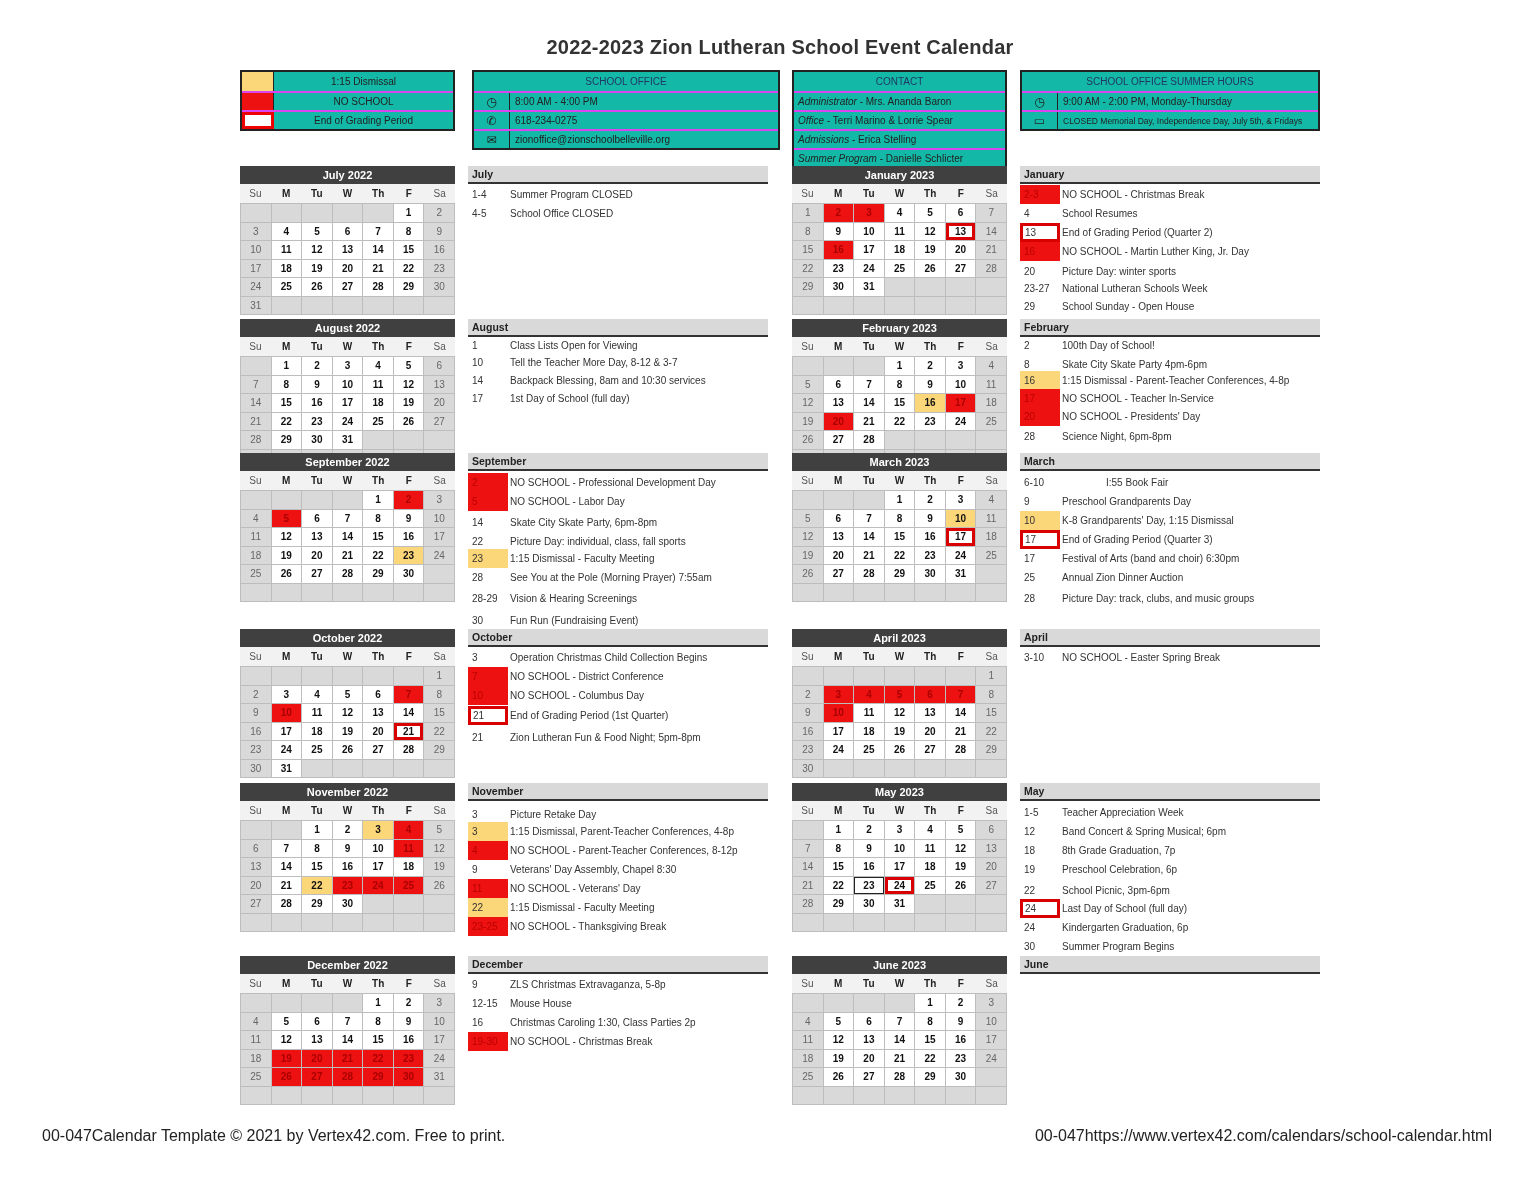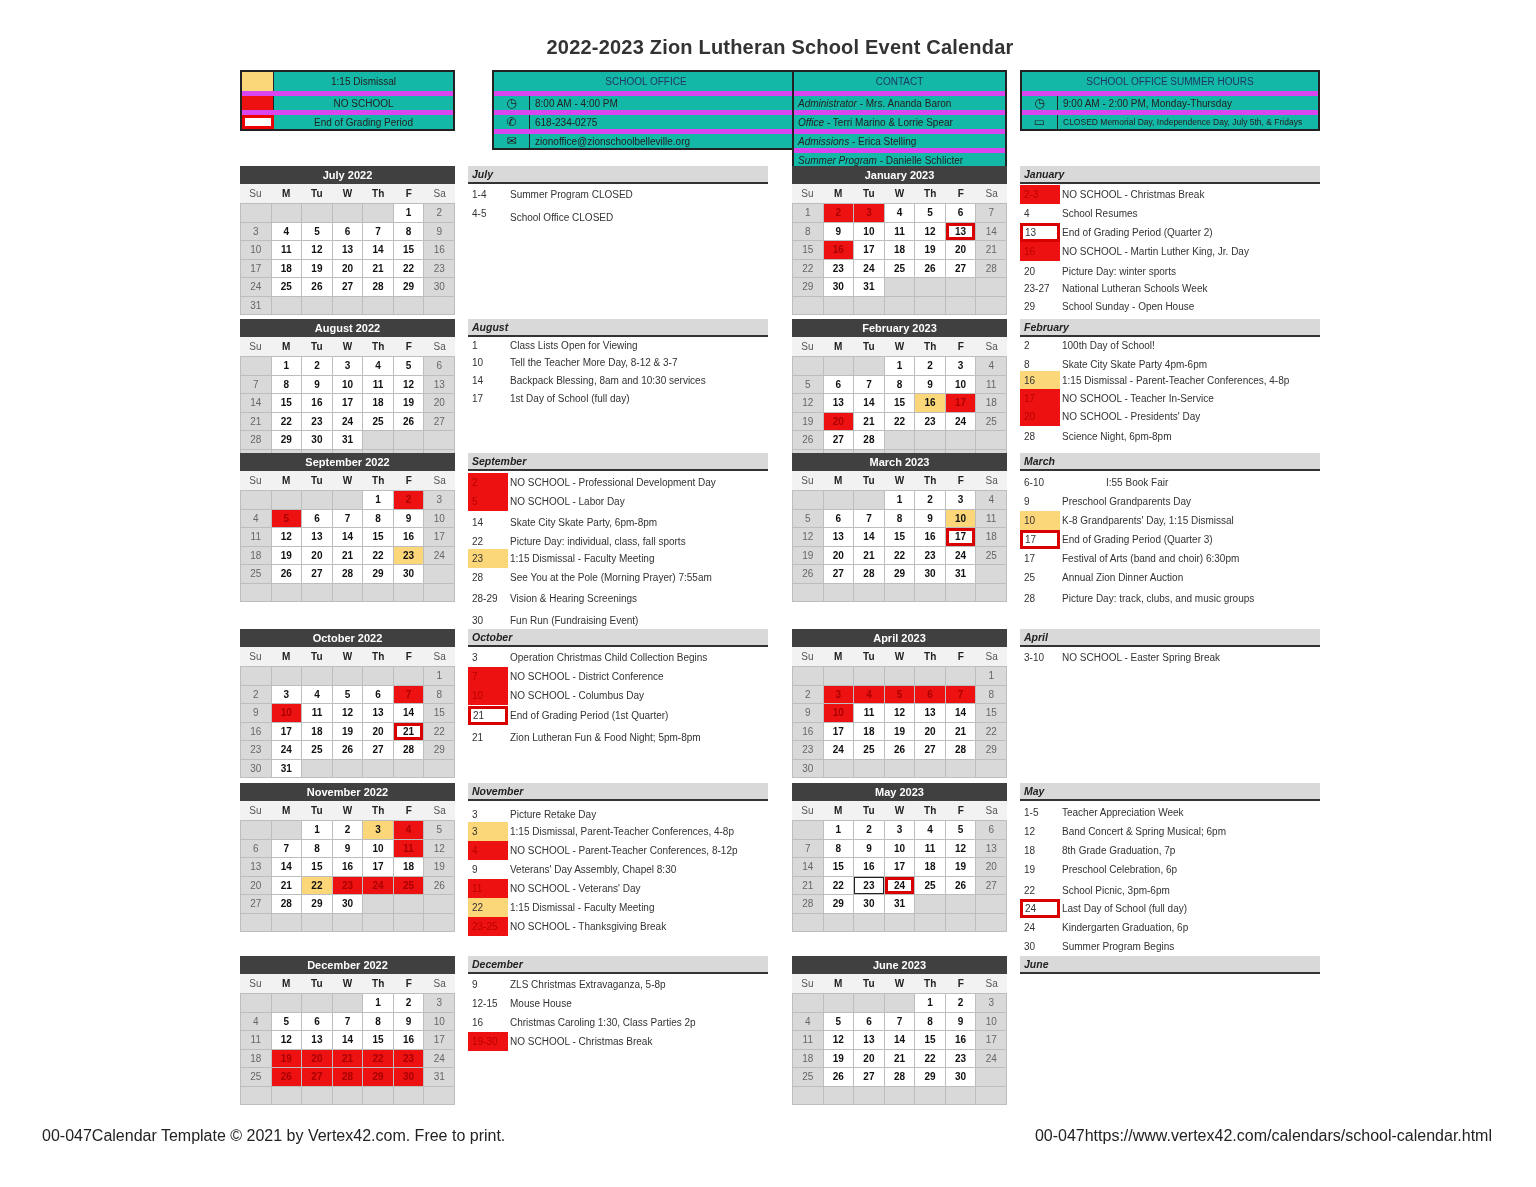"SCHOOL OFFICE" .office { left: 492px -> 472px }
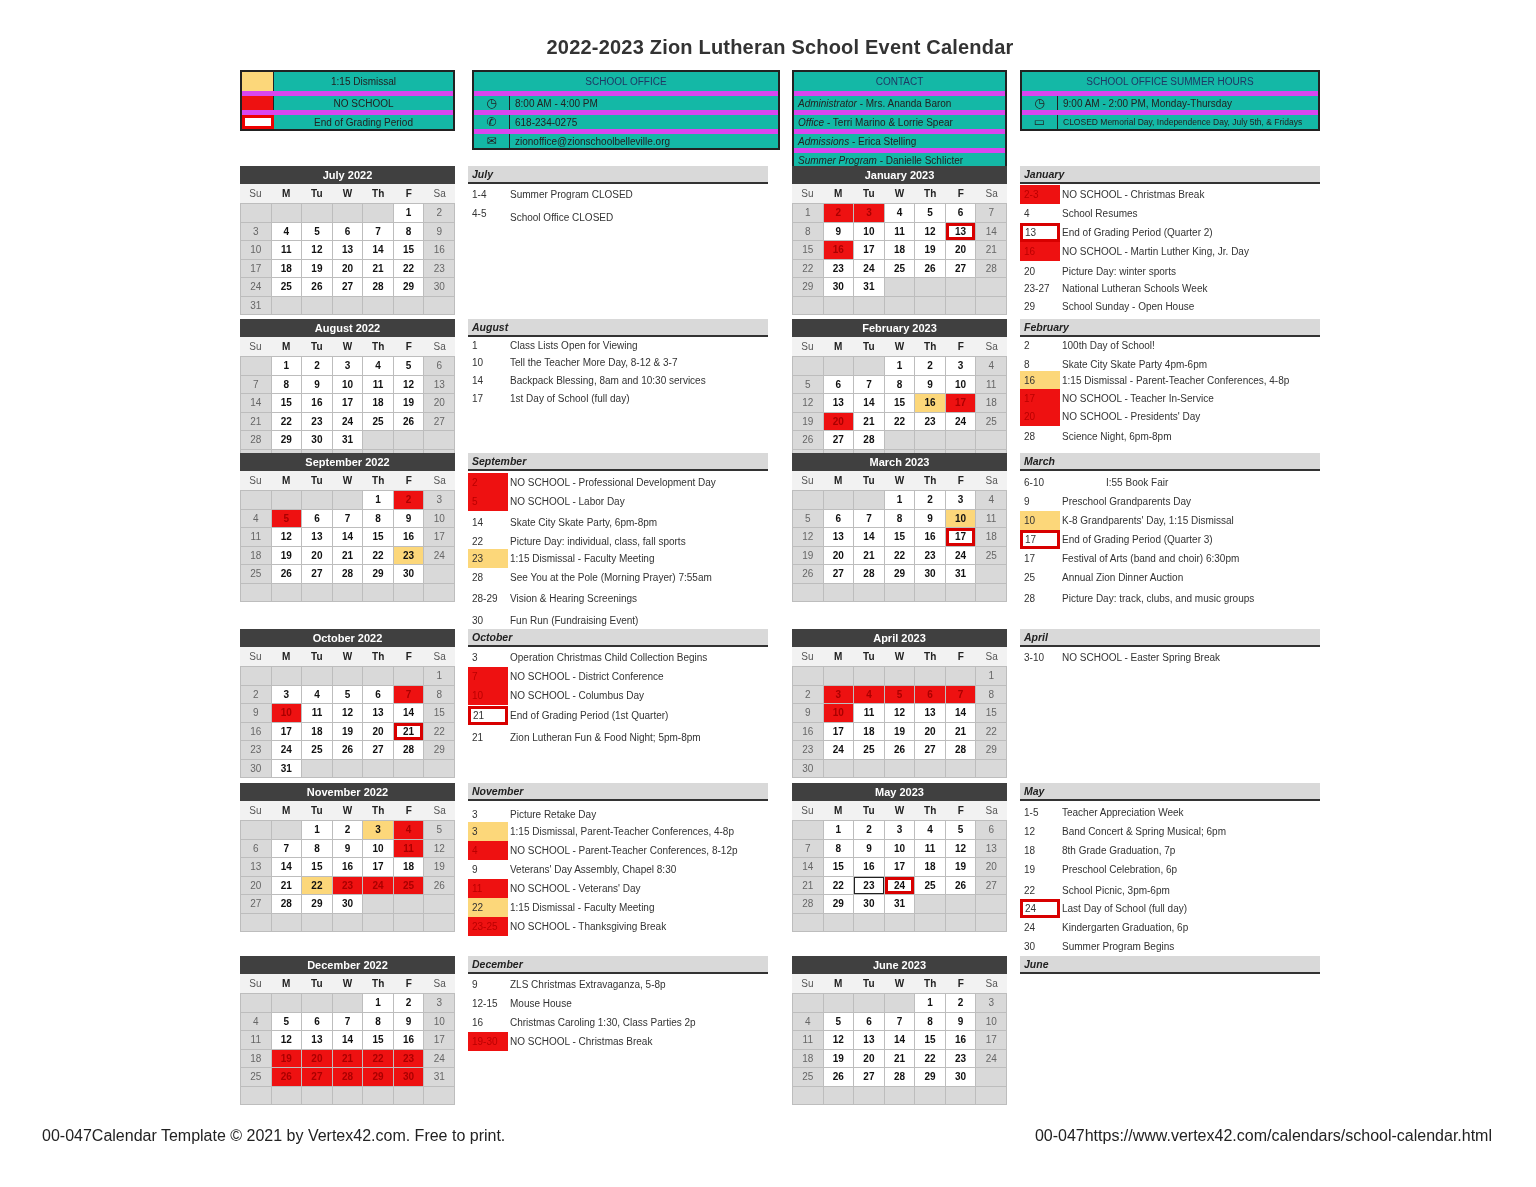"NO SCHOOL" .box .row { border-top: 5px solid #d946ef -> 2px solid #d946ef }
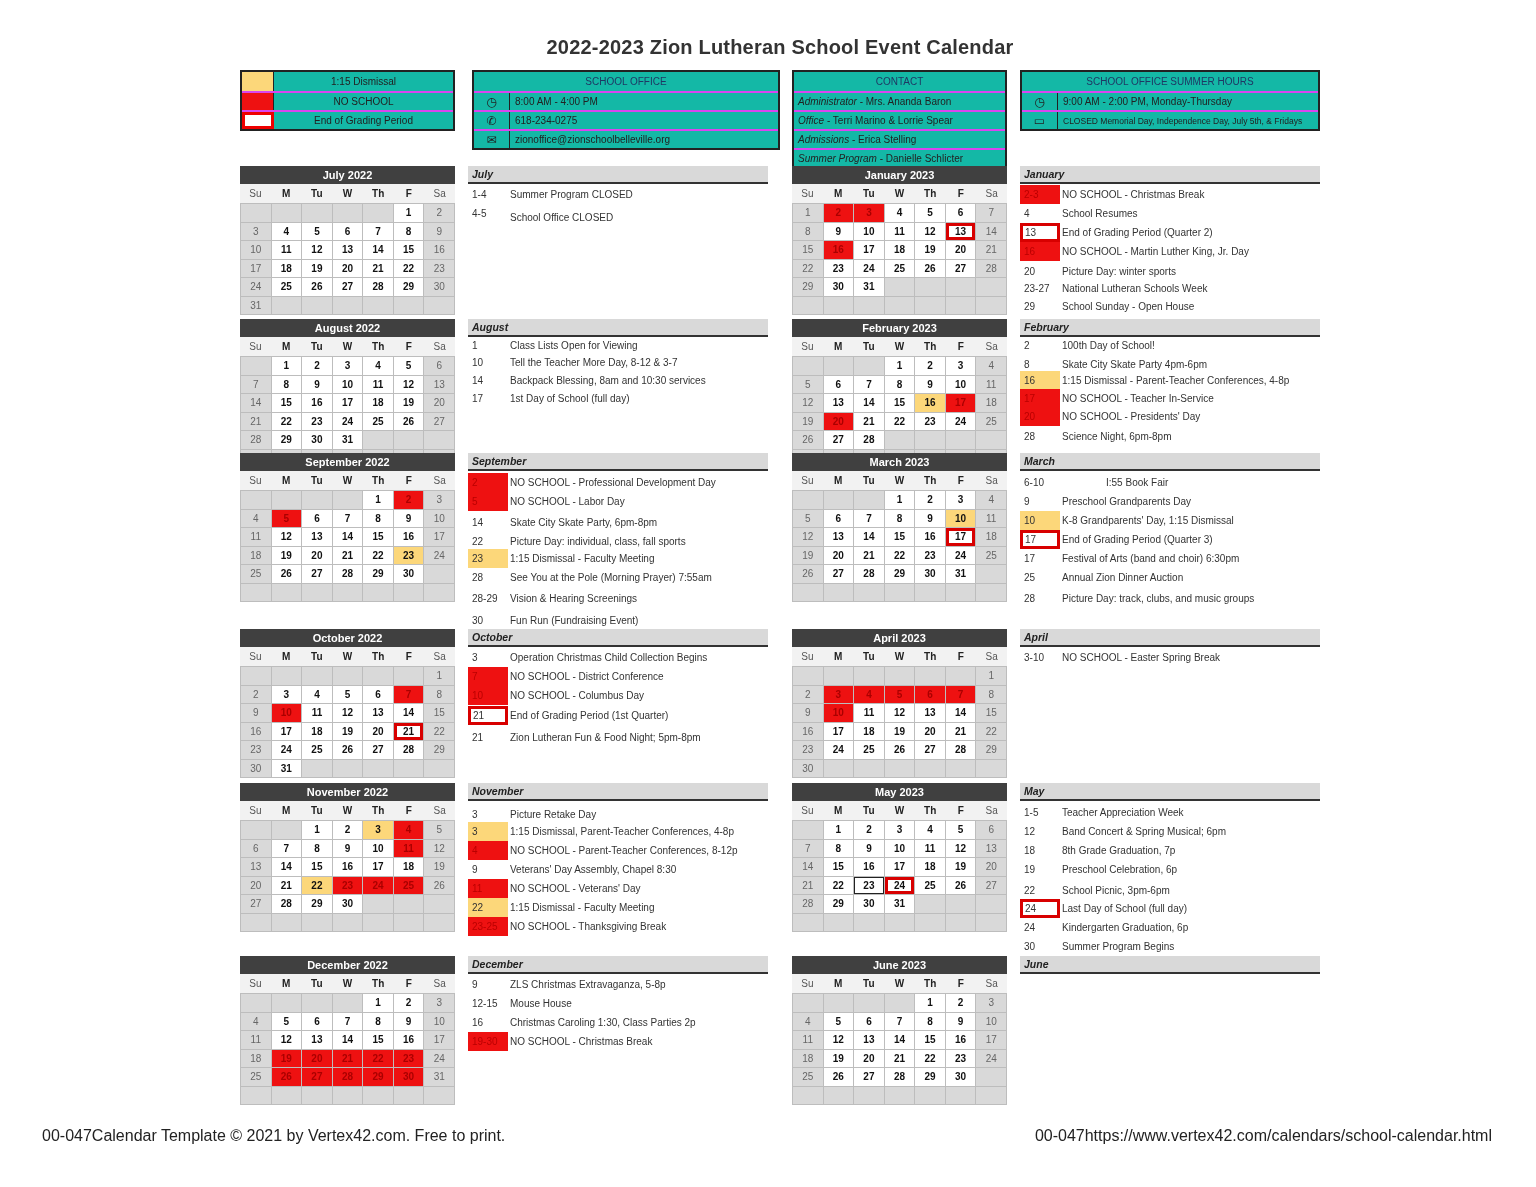"July" .ev .ehead { font-style: italic -> none }
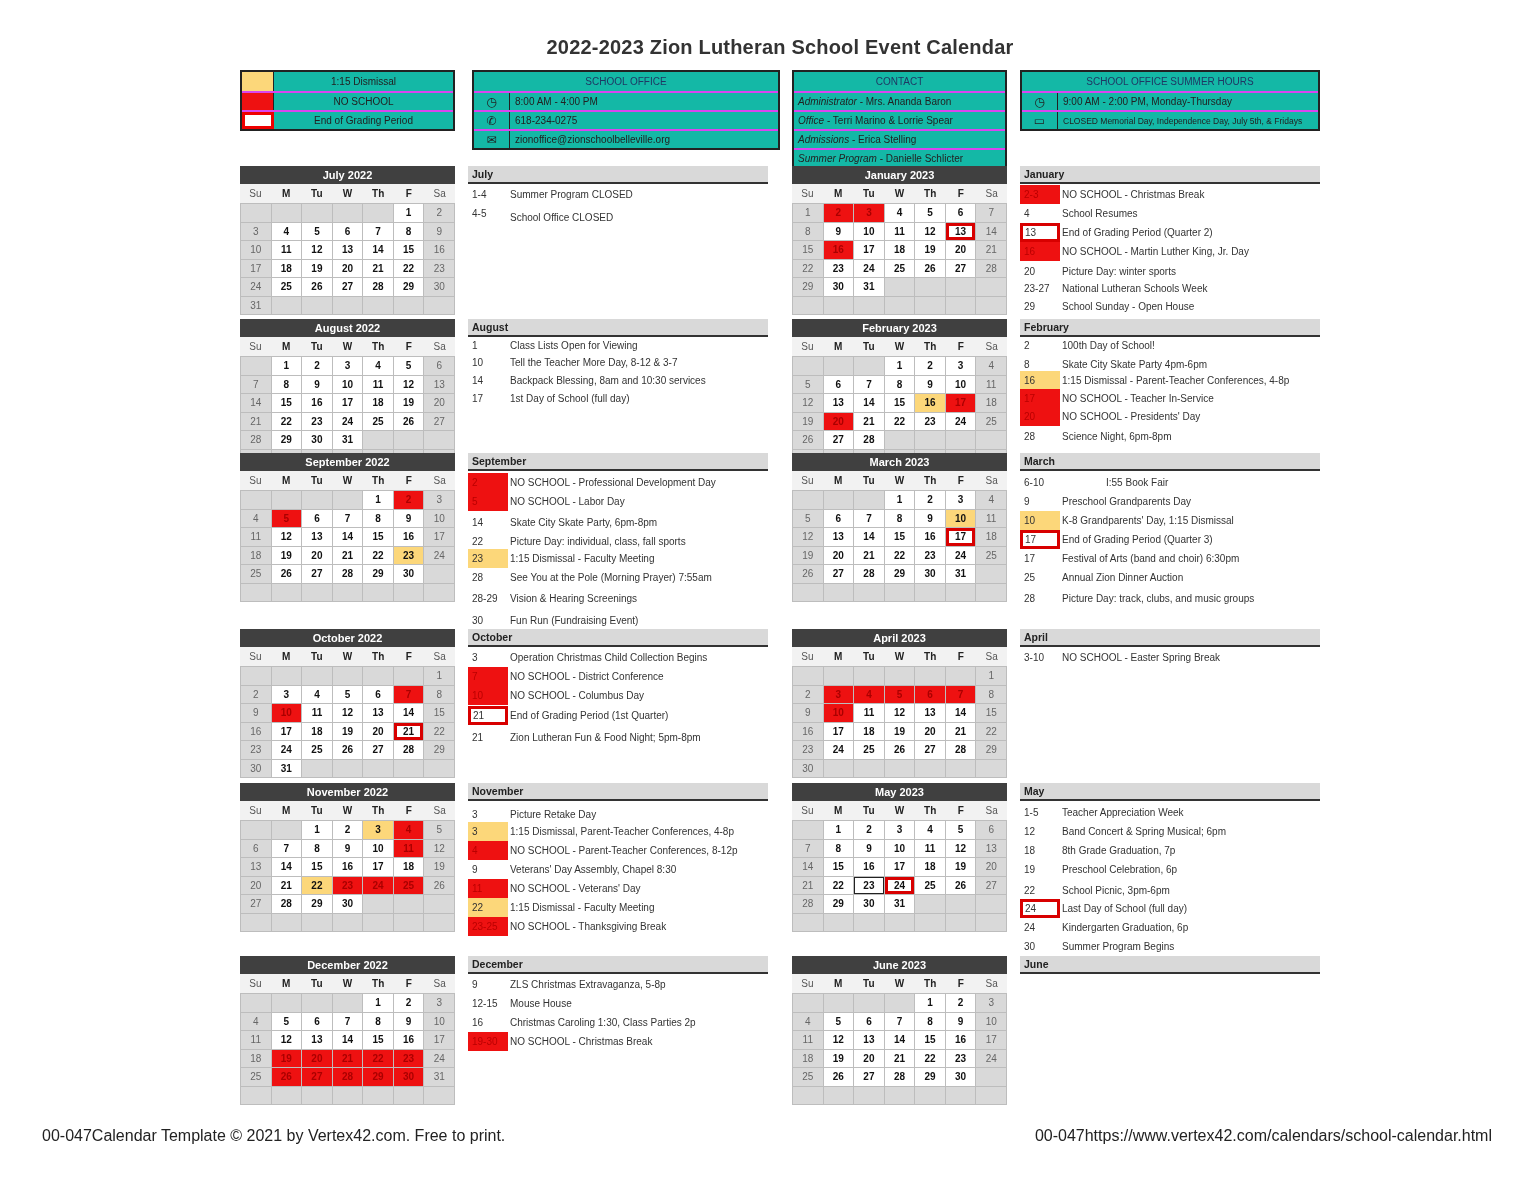"4-5" div.item { align-items: flex-end -> none }
